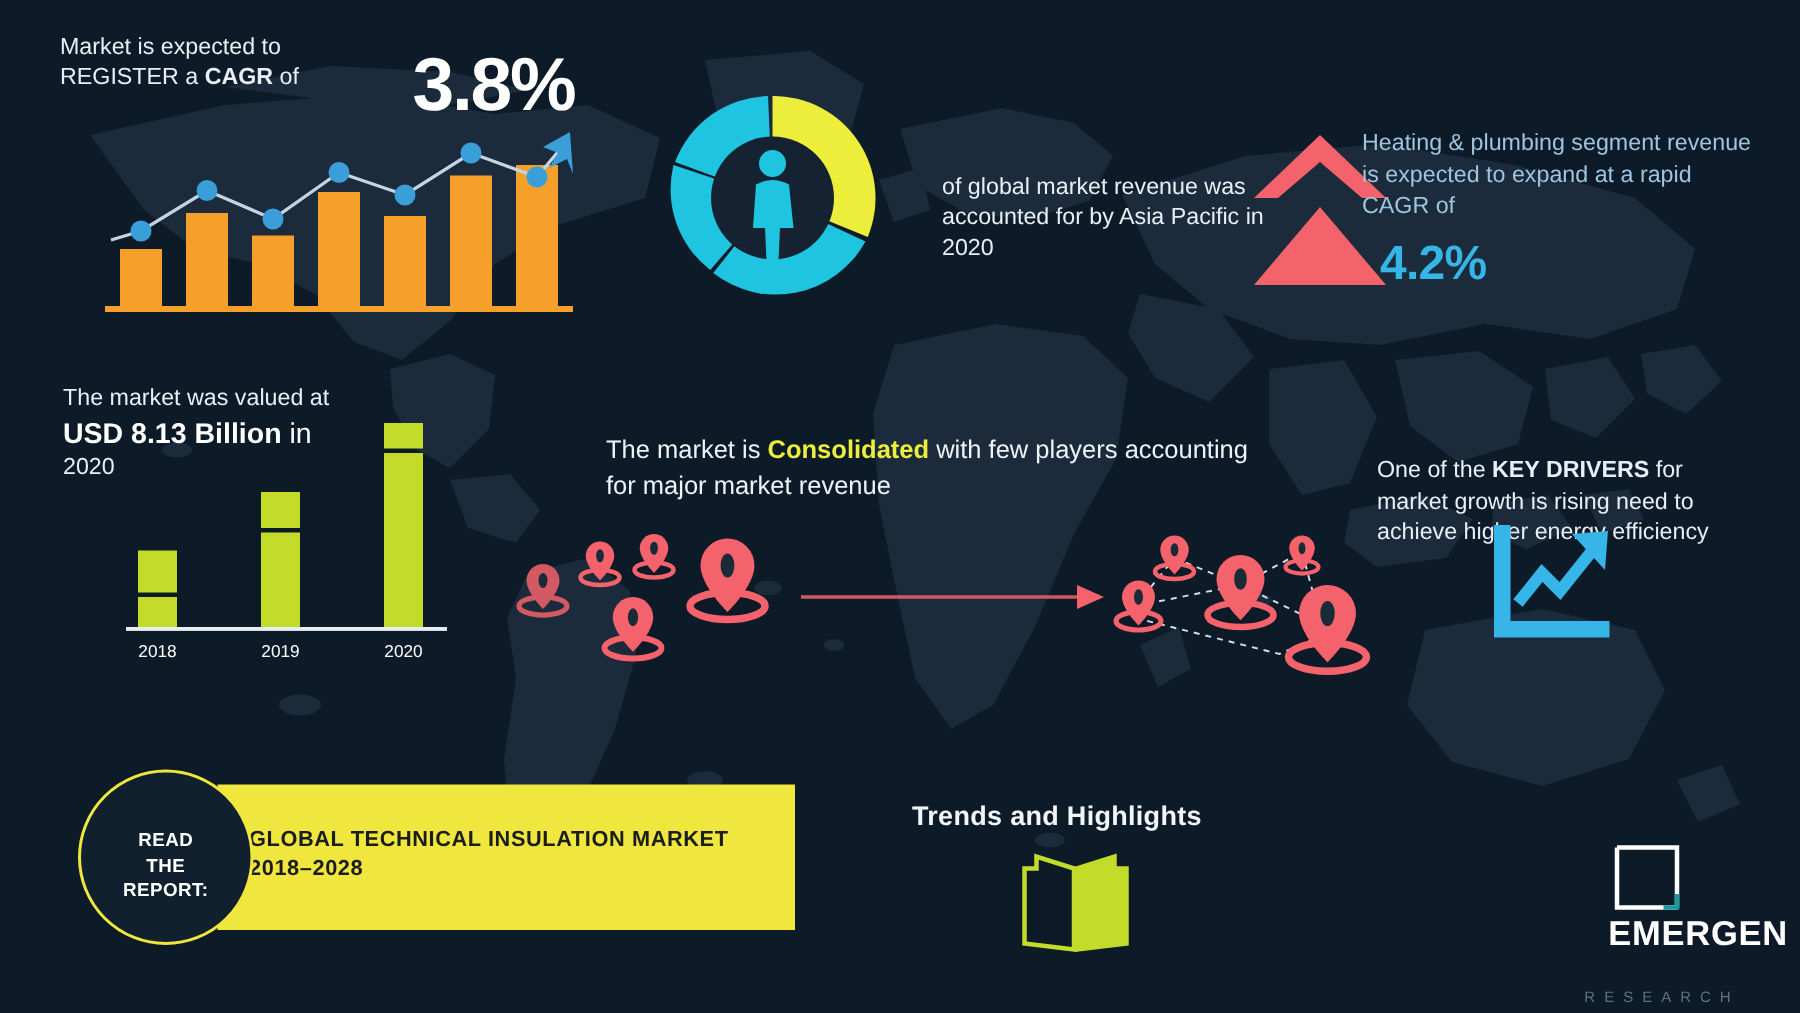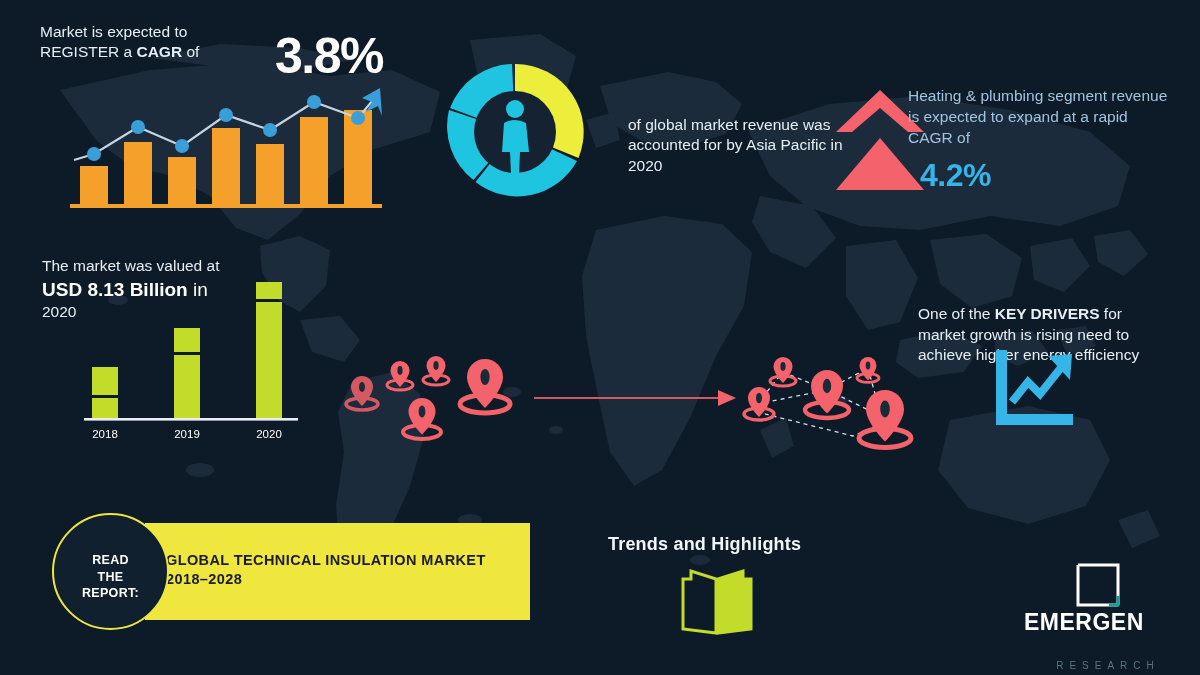"The market is Consolidated with" div.txt { html: none -> <div><span>The market is </span><span>Consolidated</span><span> with few players accounting for major market revenue</span></div> }
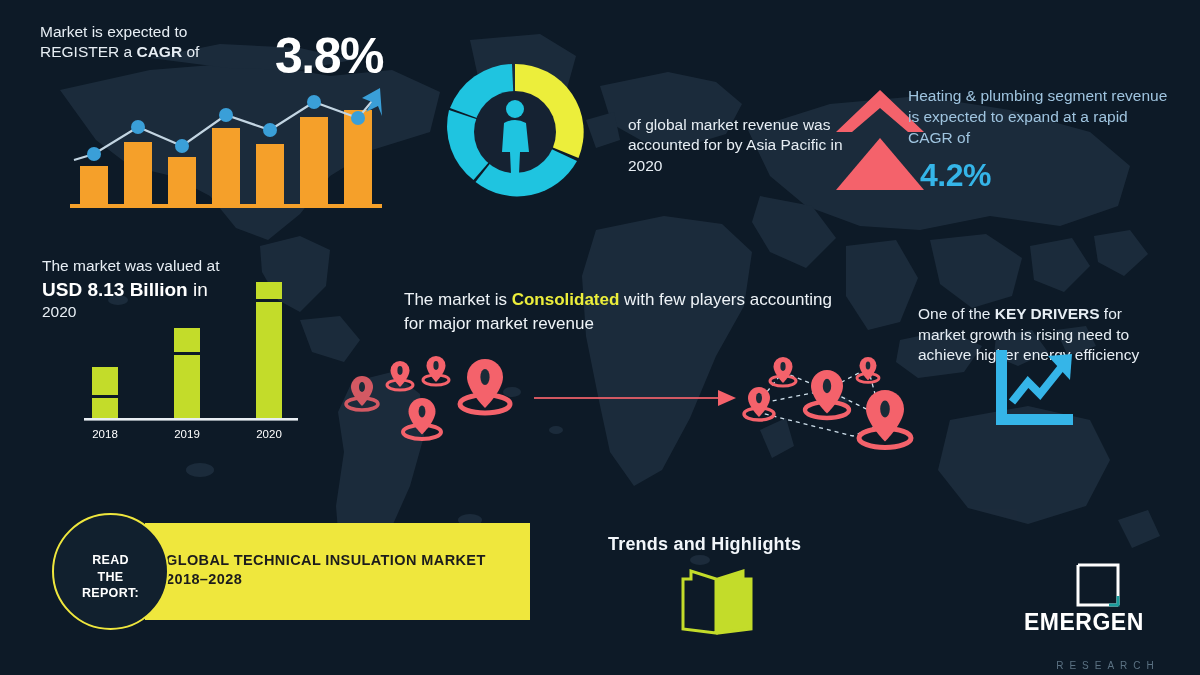"EMERGEN" #logo-name { text-align: left -> right }
